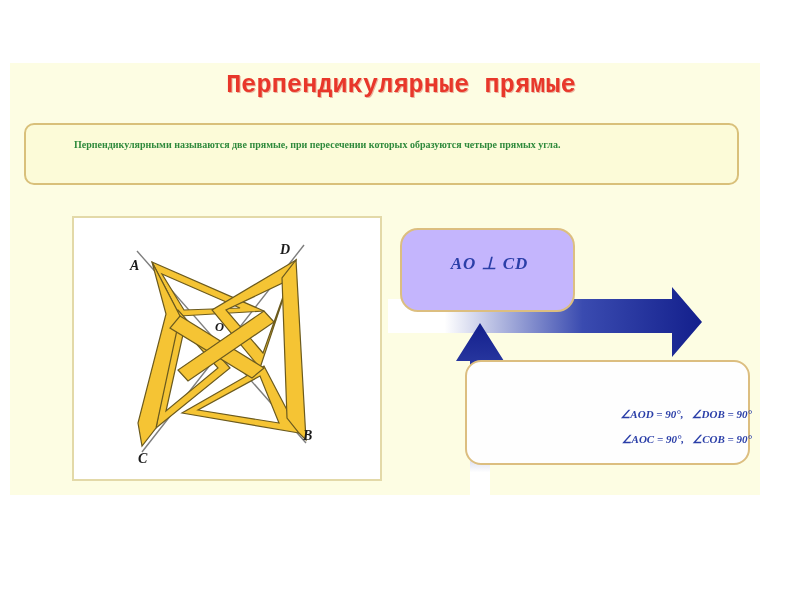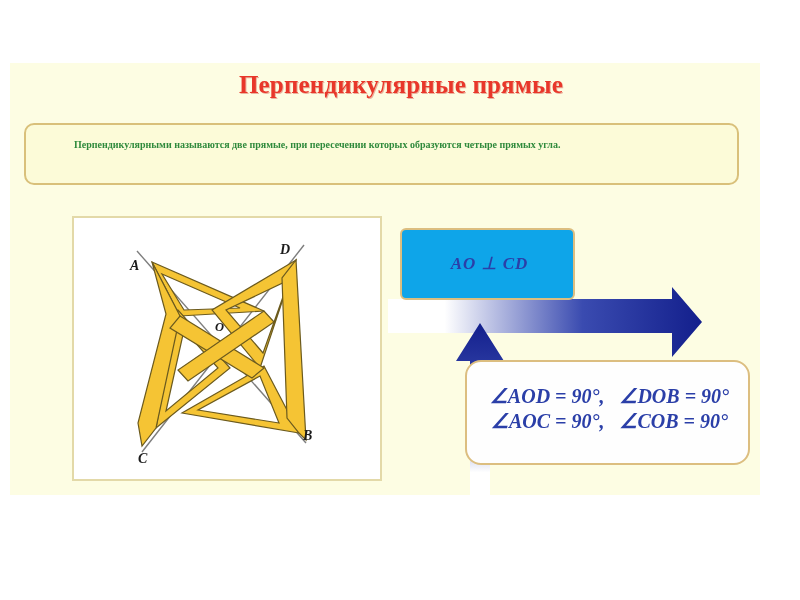"Перпендикулярные прямые" #title { font-family: Liberation Serif, serif -> Liberation Mono, monospace }
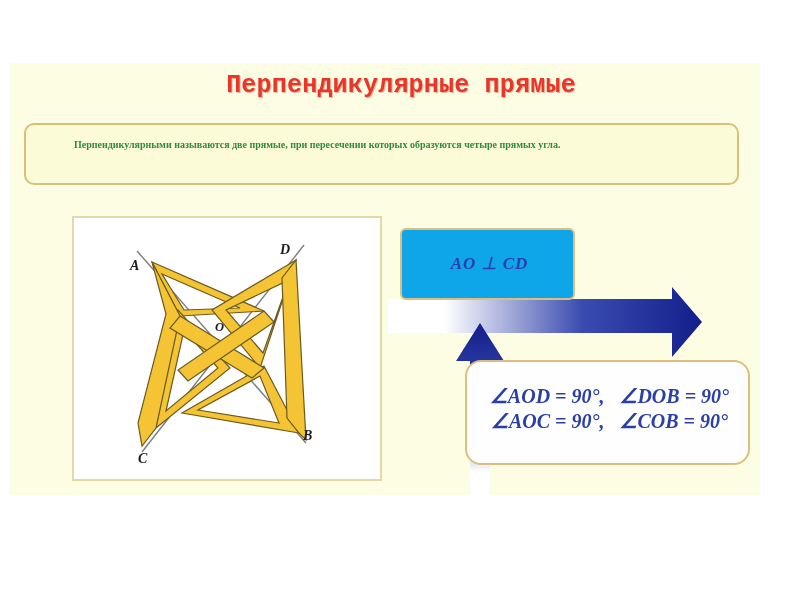"AO ⊥ CD" #perp-box { background: #0ea5e9 -> #c4b5fd; border-radius: 6px -> 18px; height: 72px -> 84px }
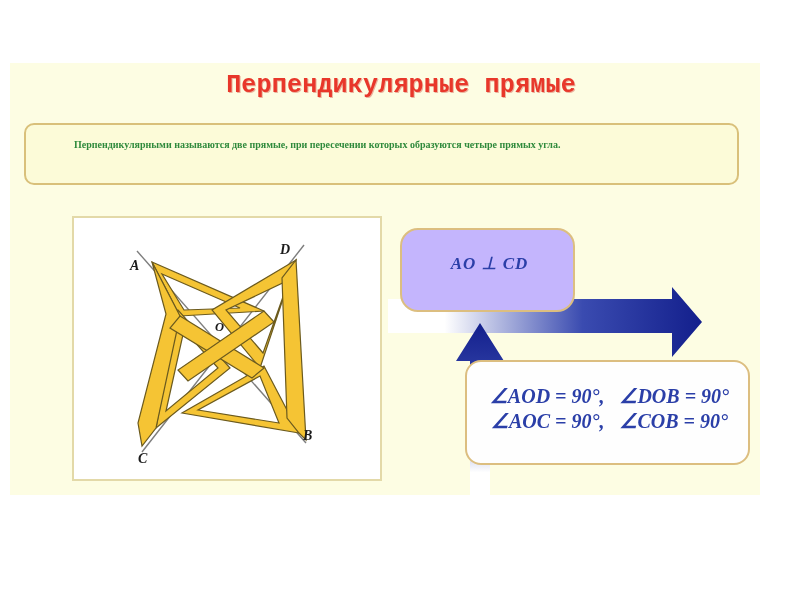"∠AOD = 90°, ∠DOB =" #angles-text { font-size: 20px -> 11px; text-align: center -> right; top: 22px -> 40px }
